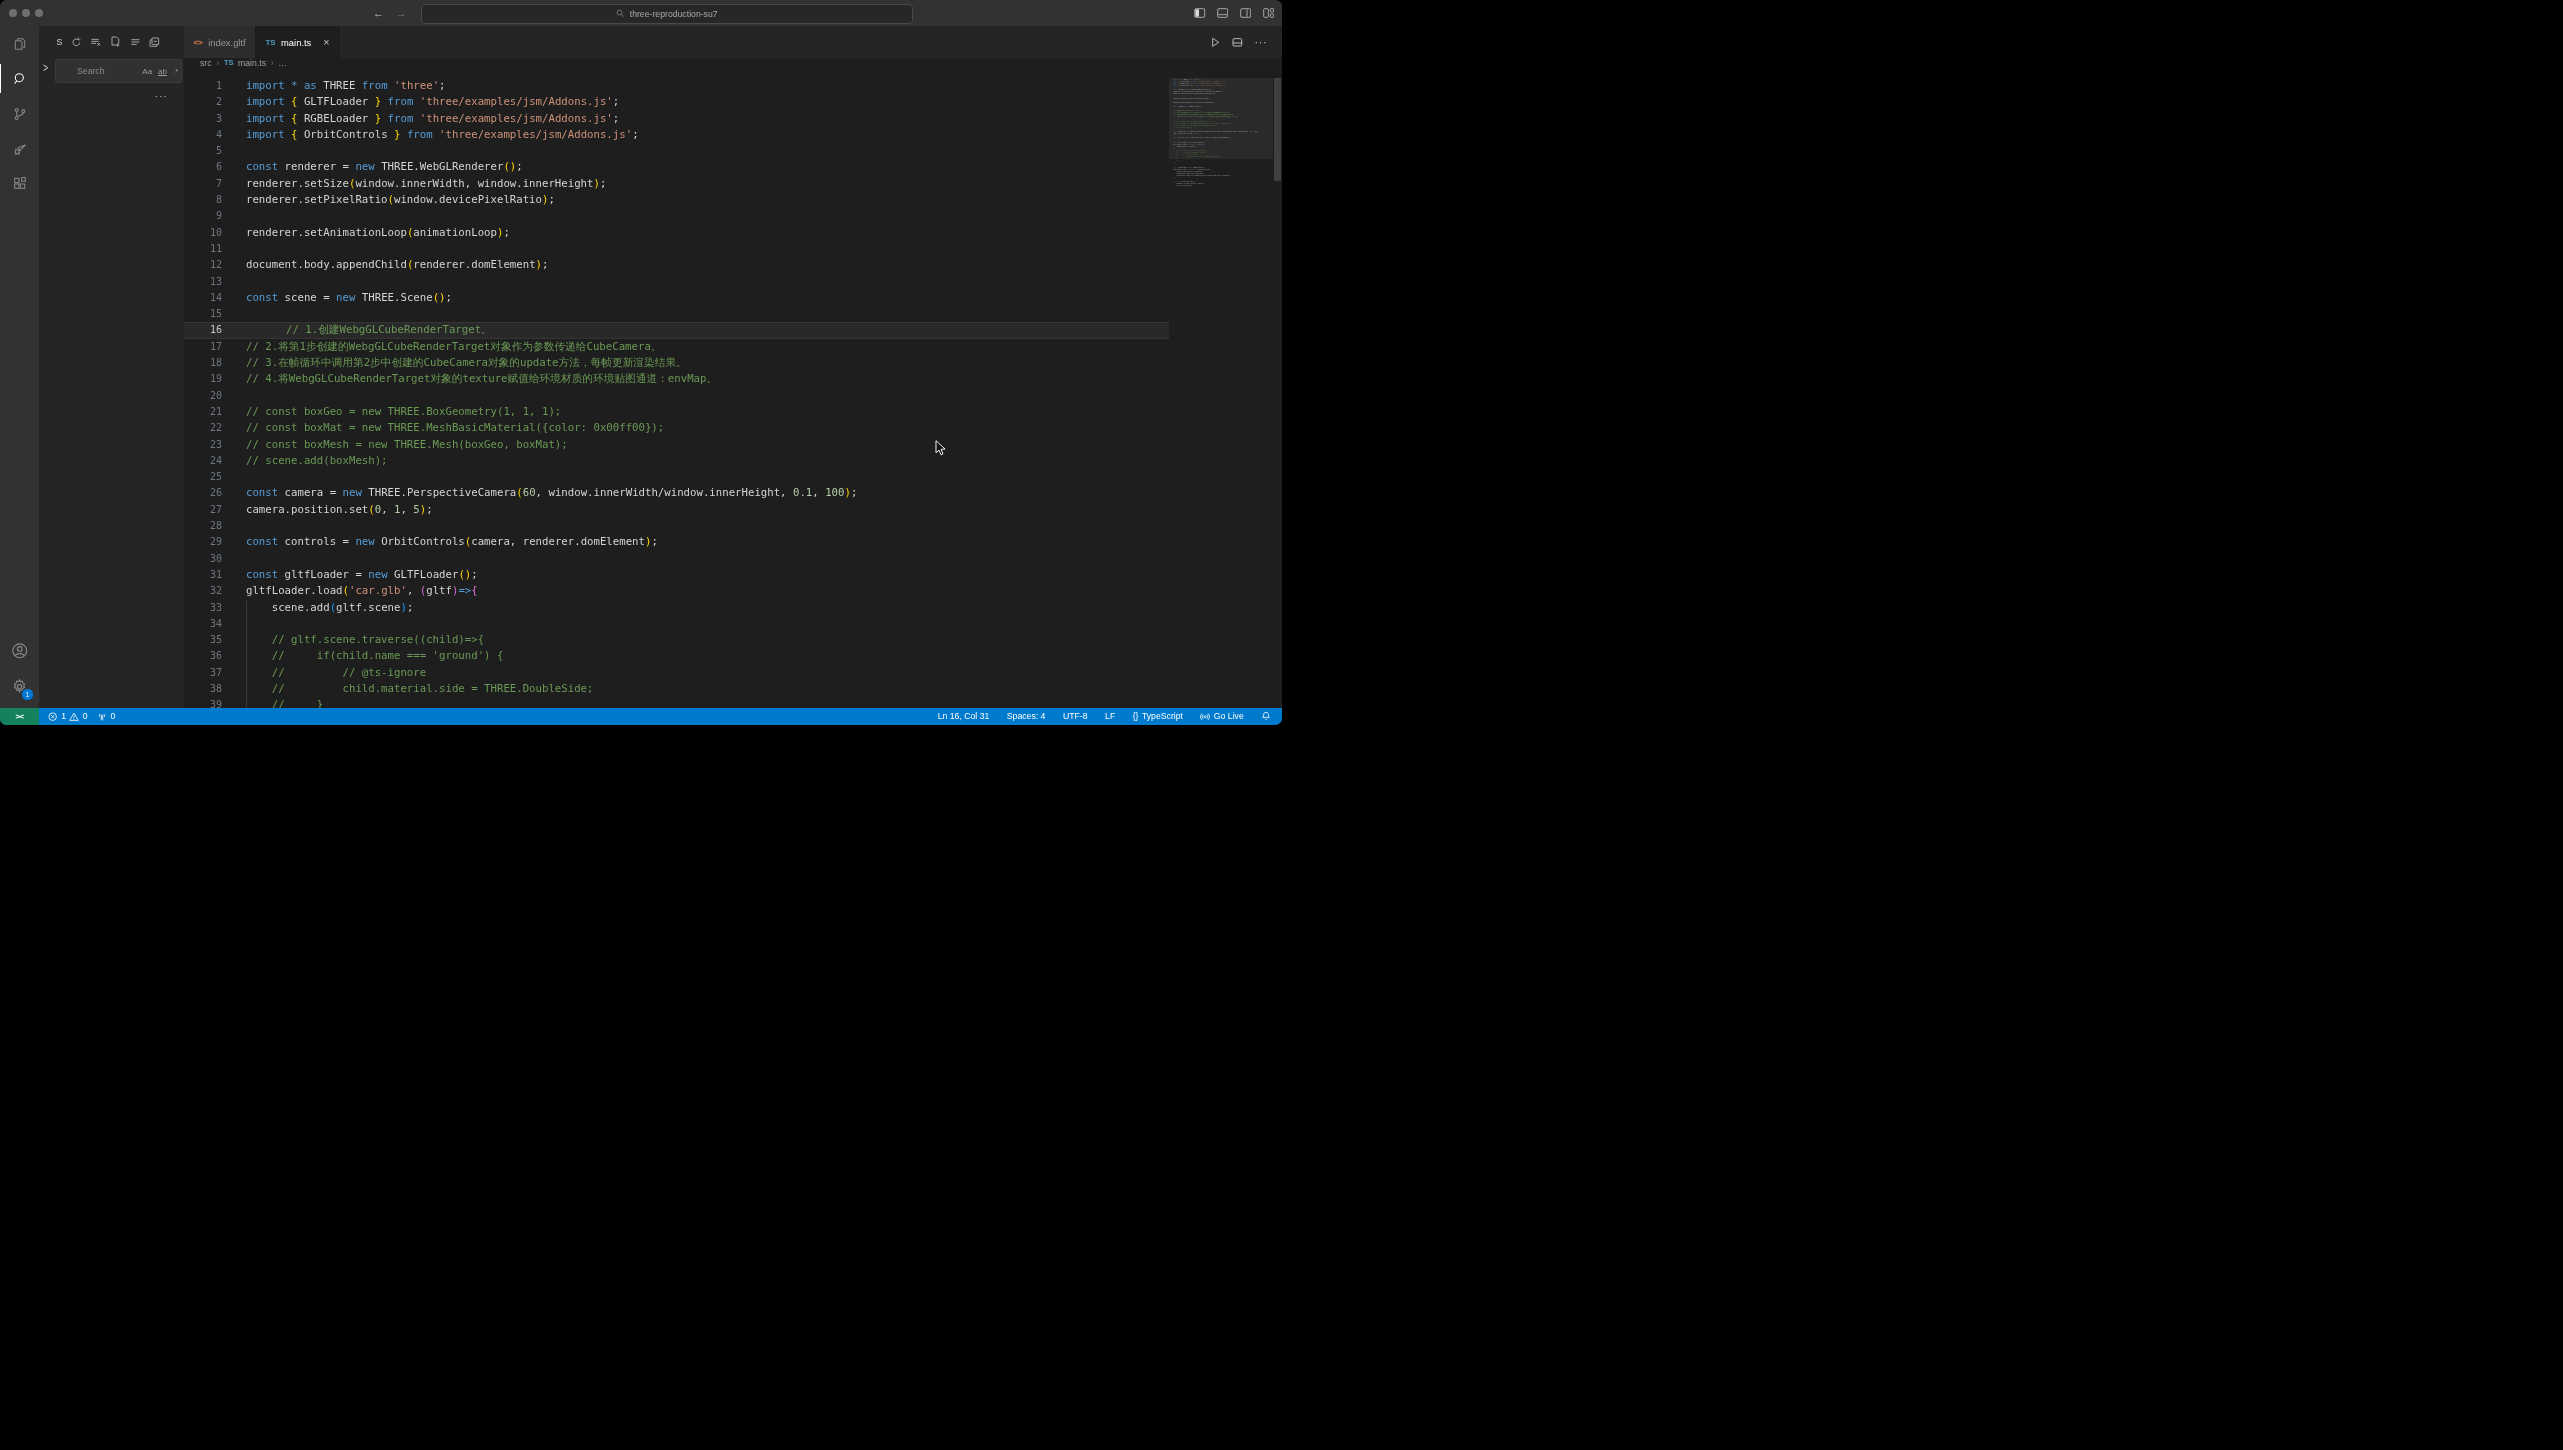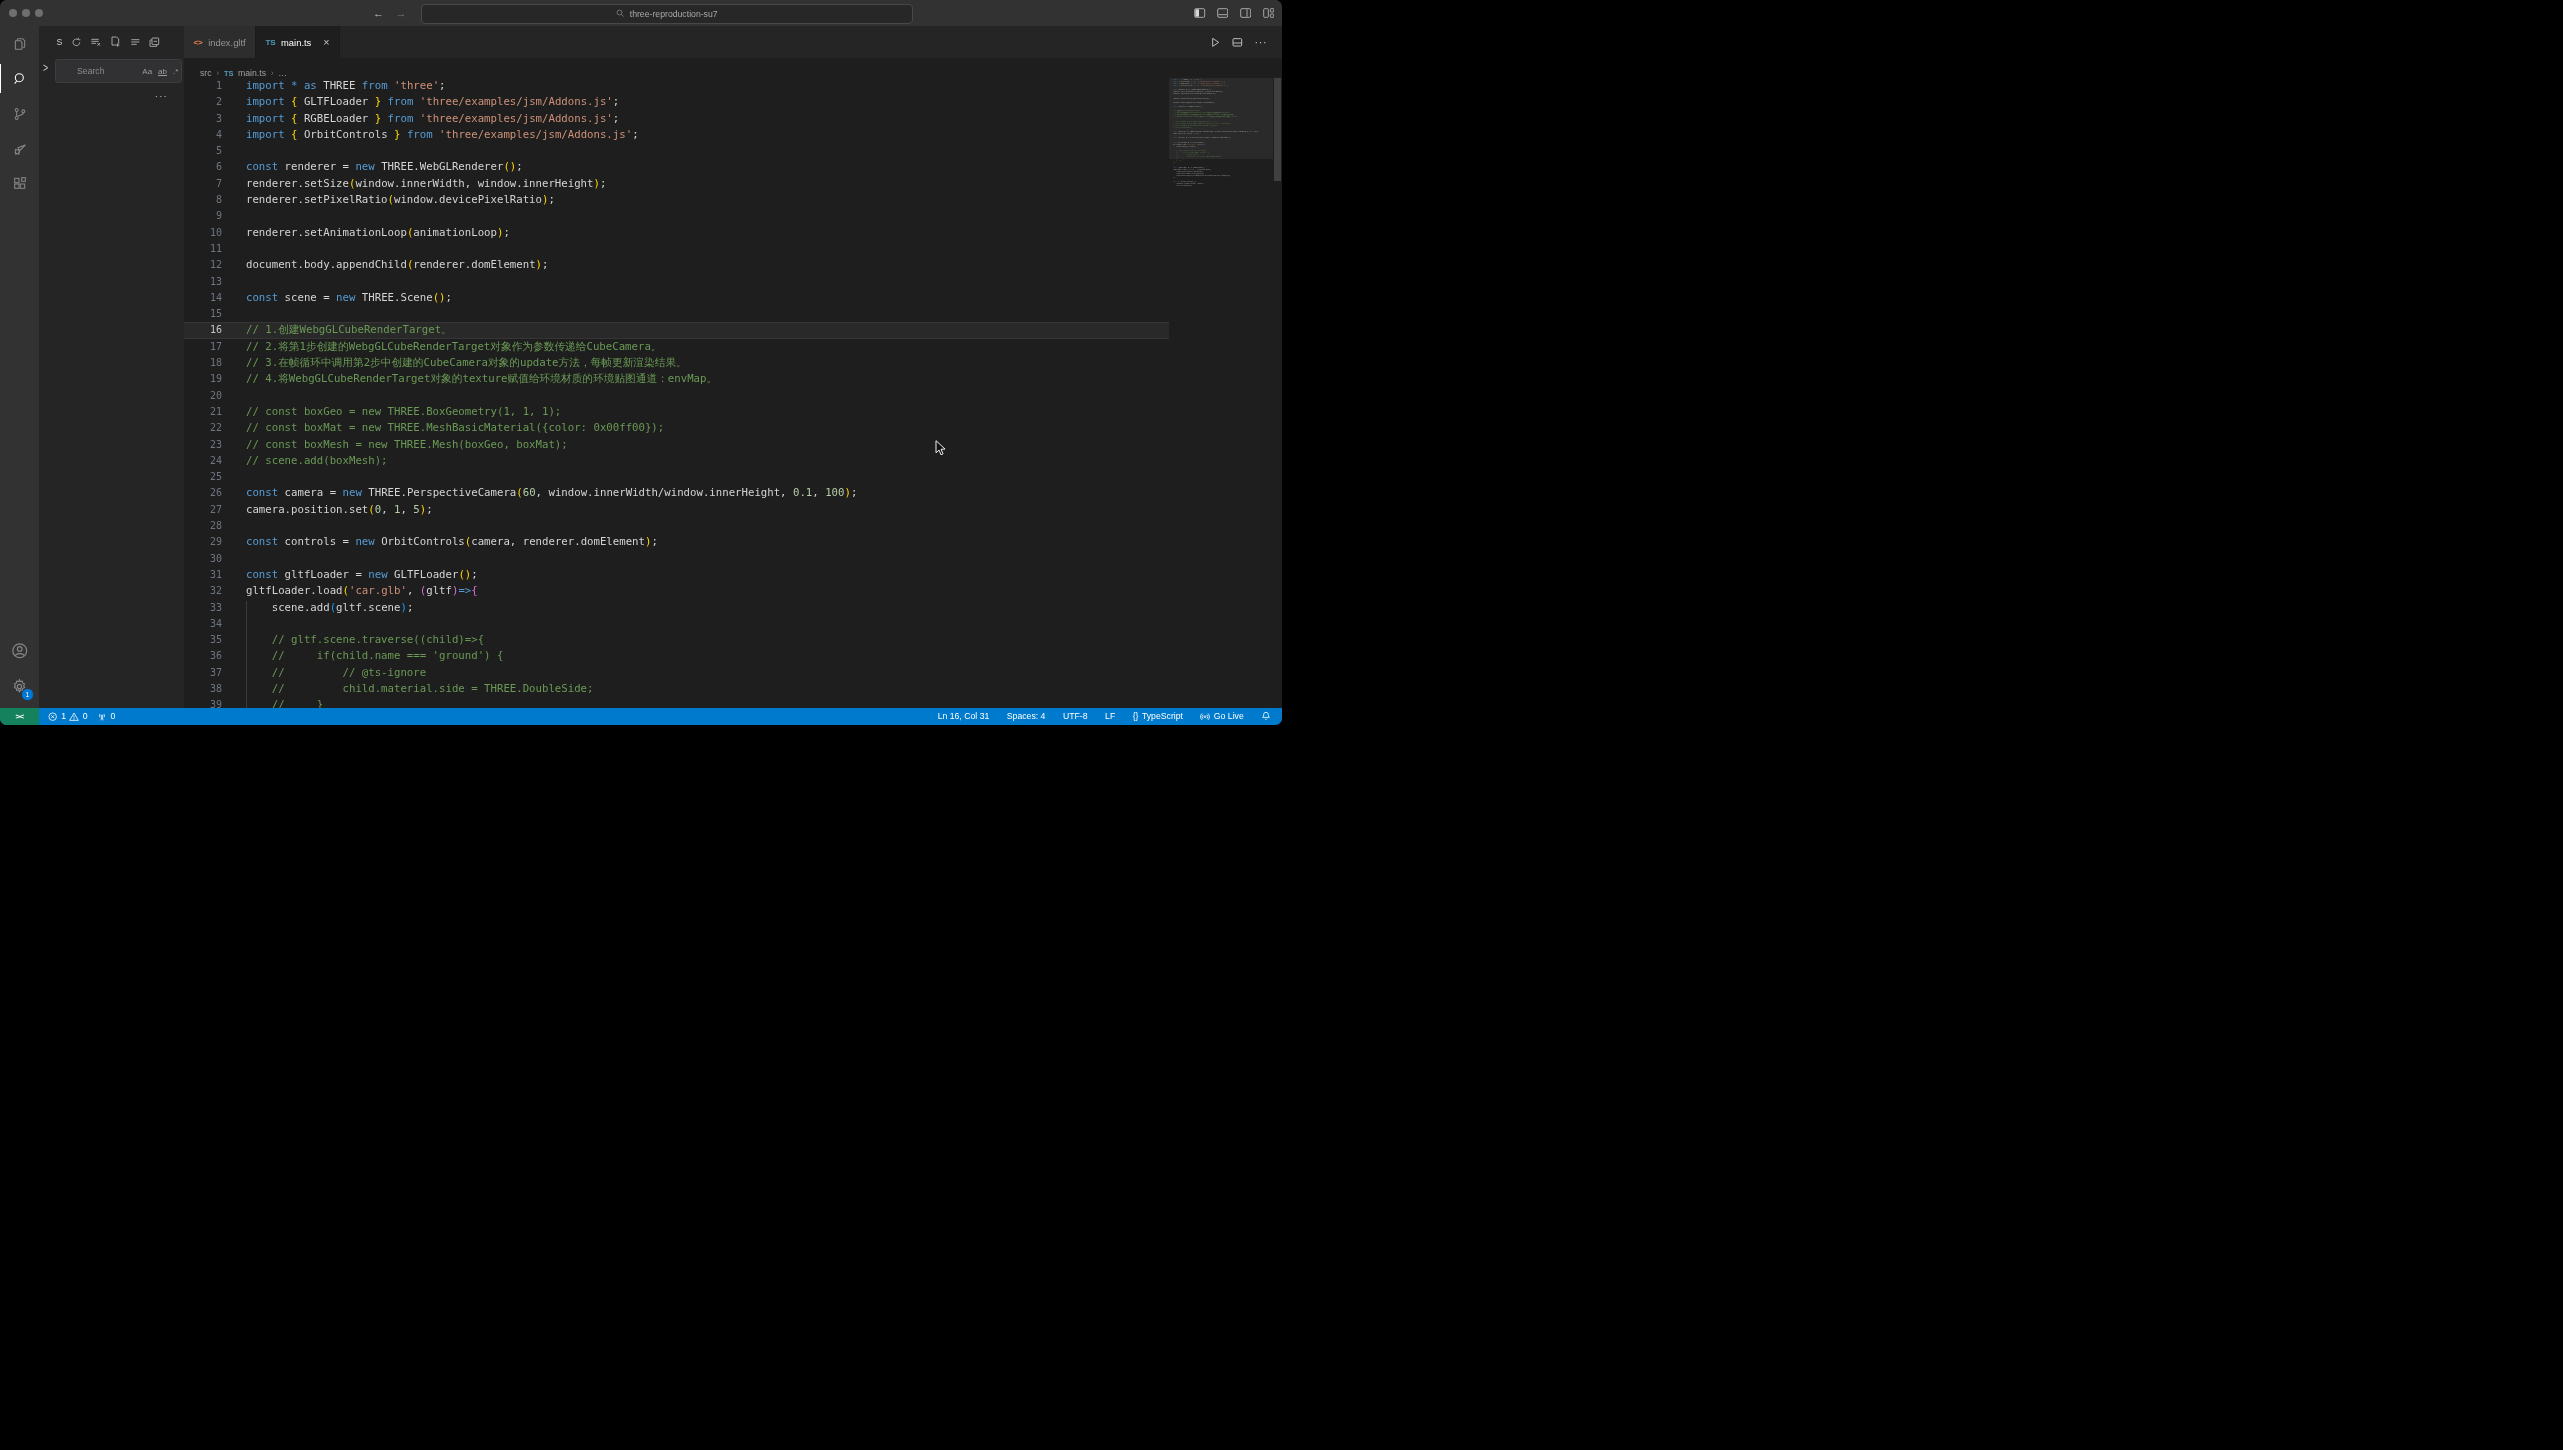"src" .breadcrumb { align-items: flex-end -> flex-start }
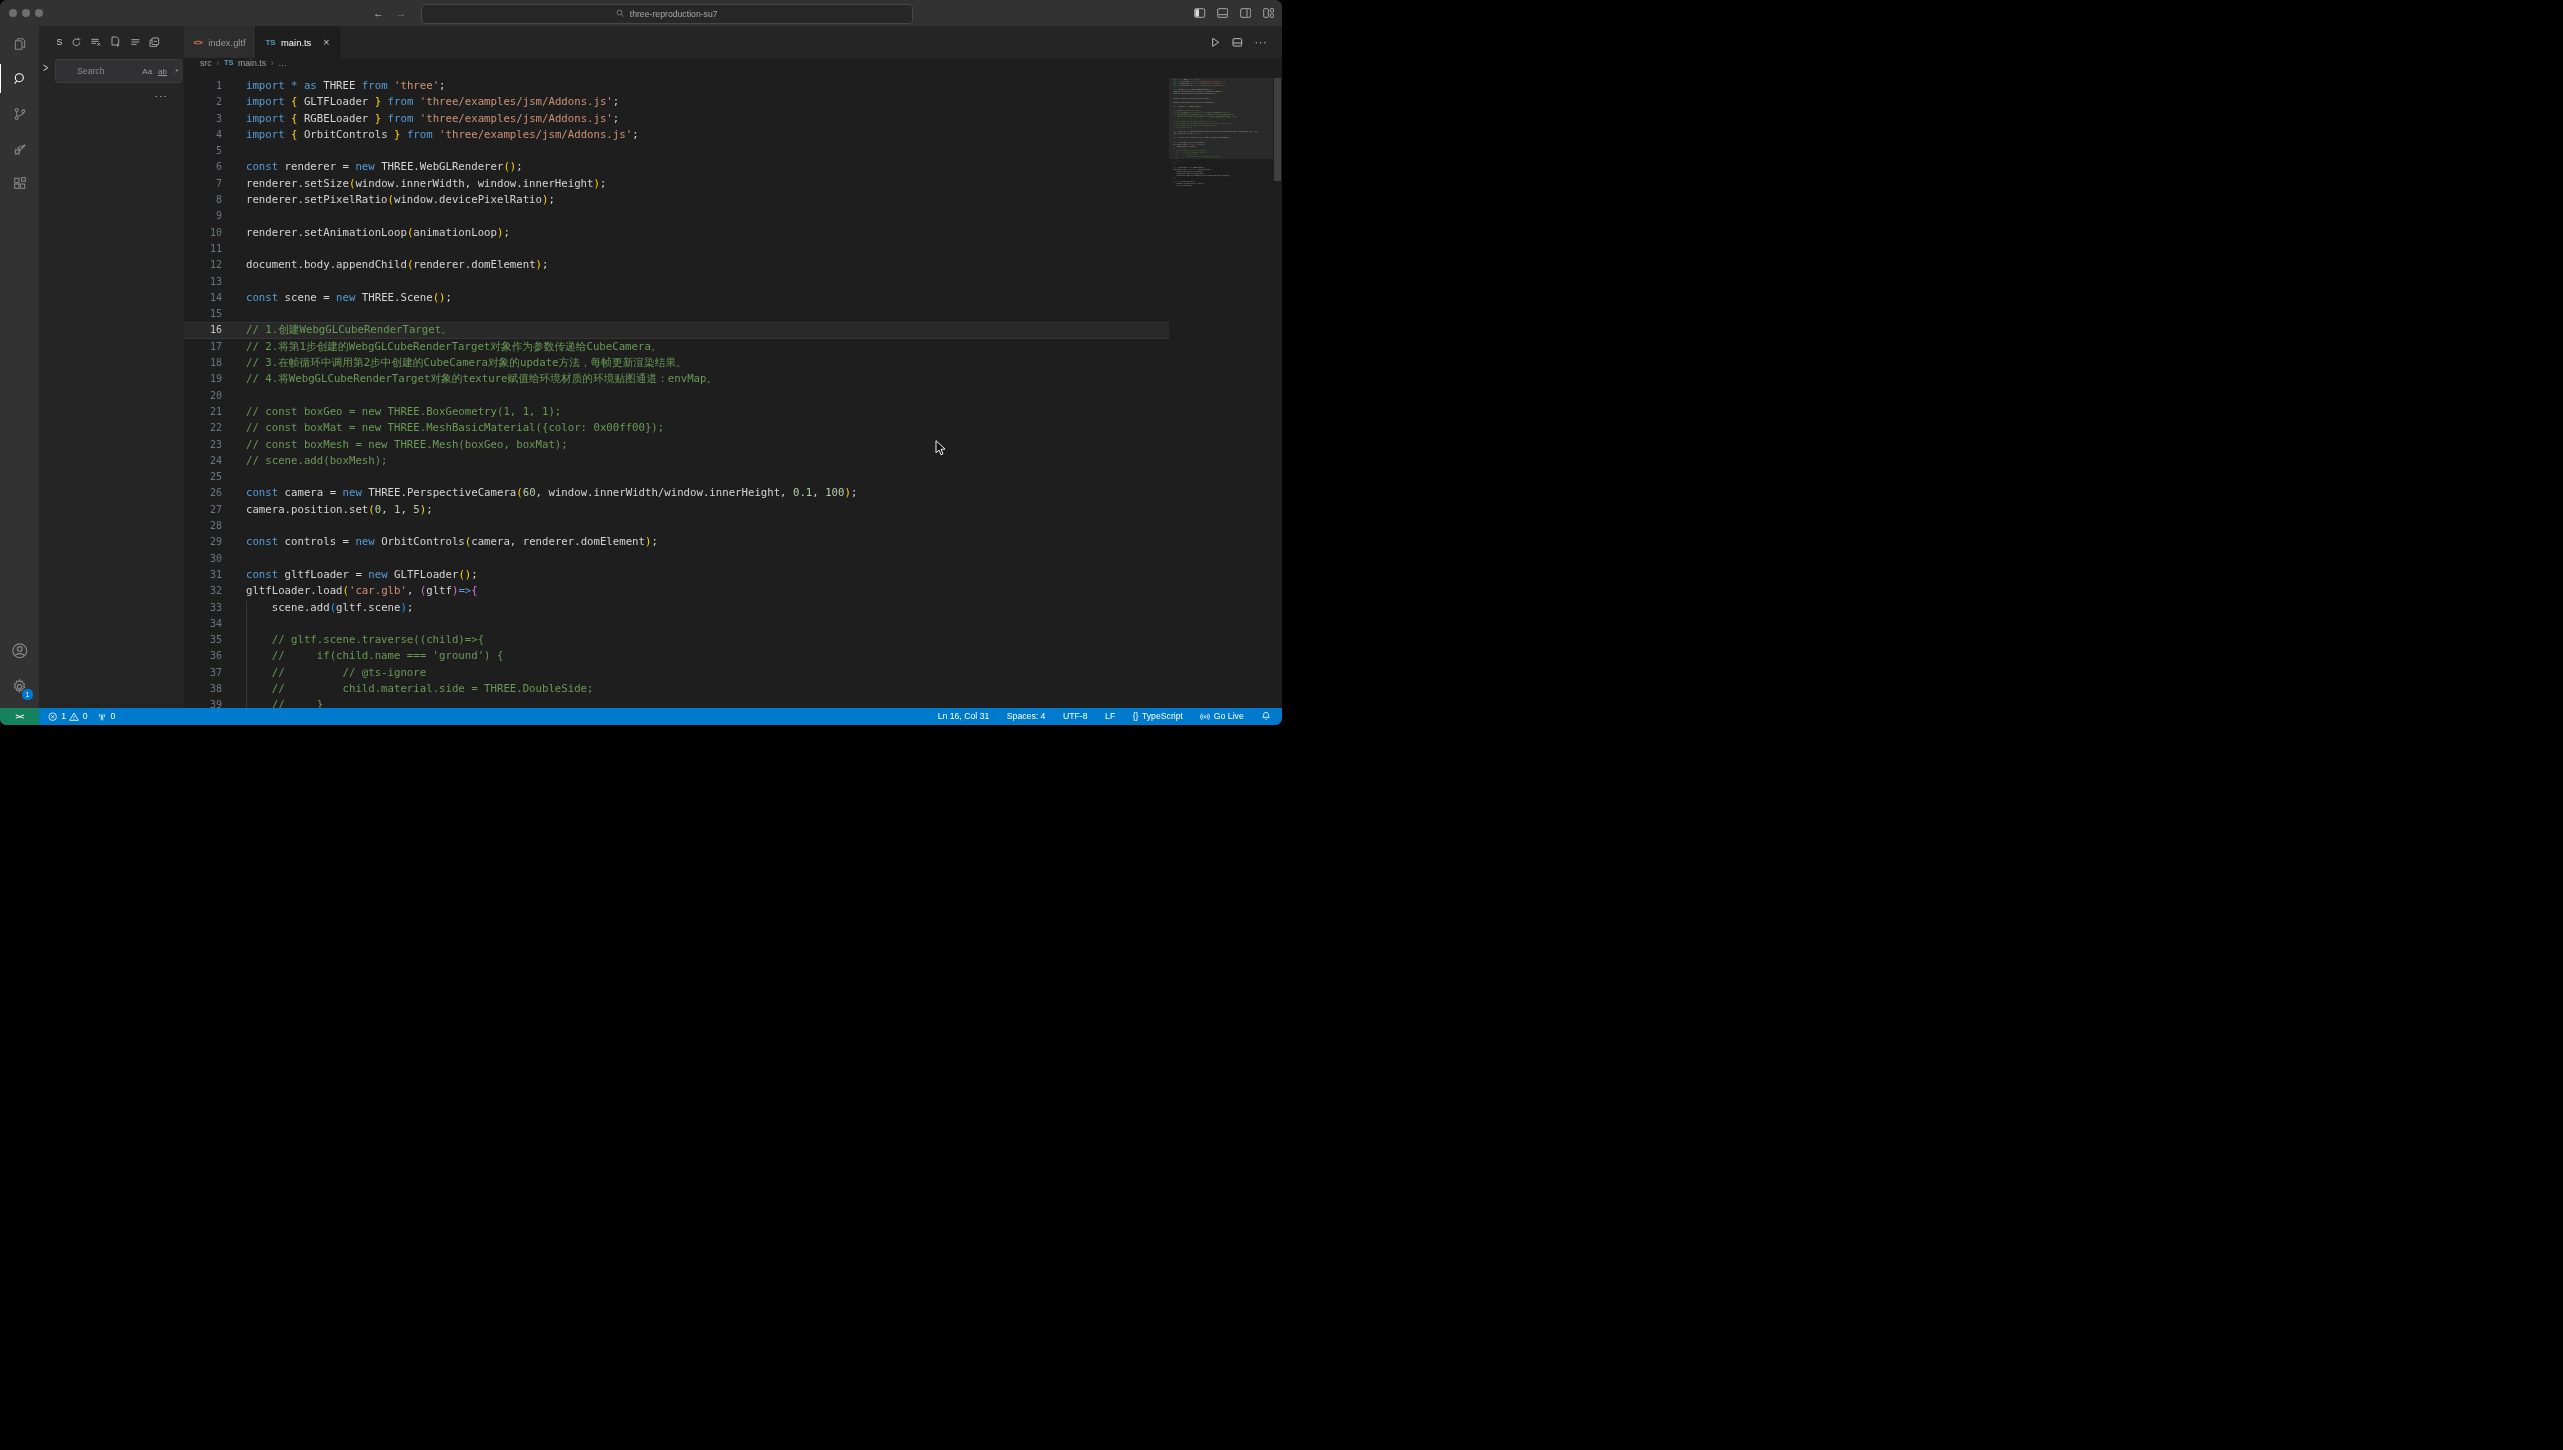"16" .cl.cur { gap: none -> 40px }
